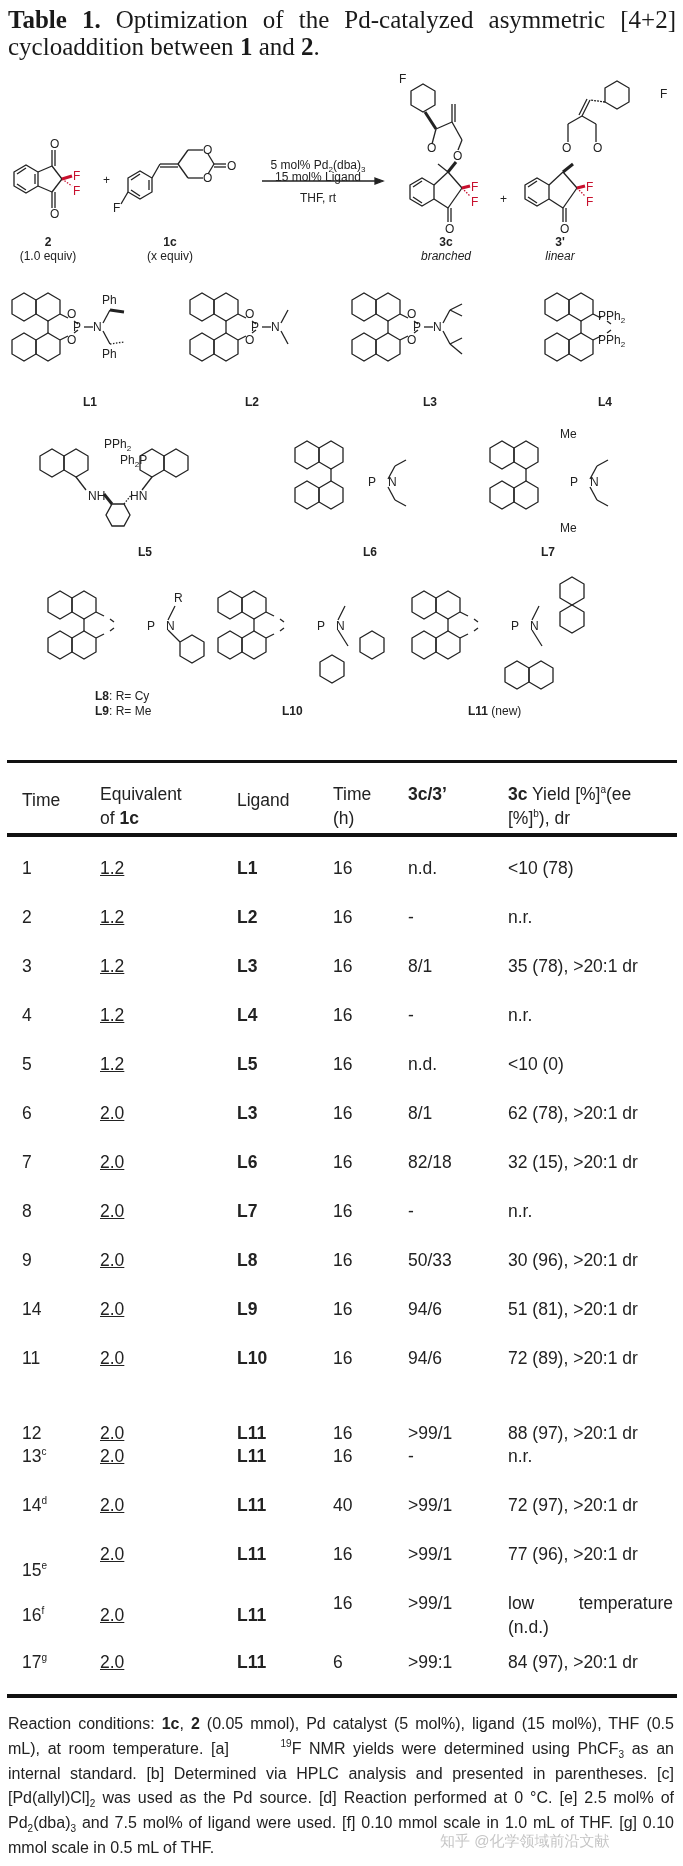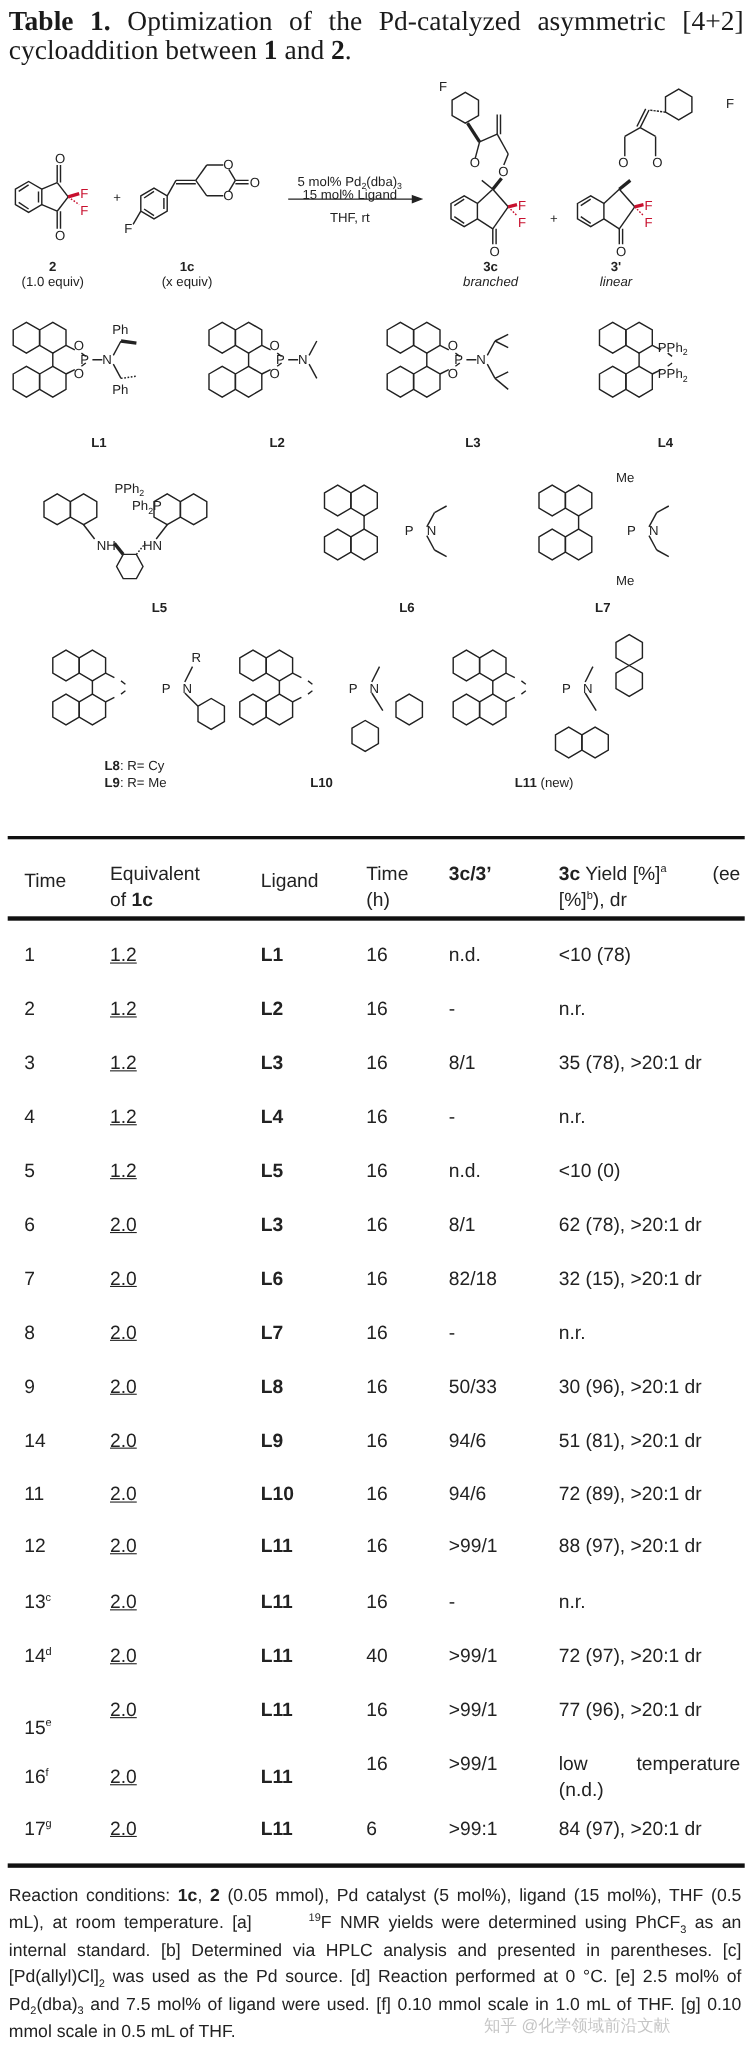"3c Yield [%]a" div { justify-content: space-between -> none }
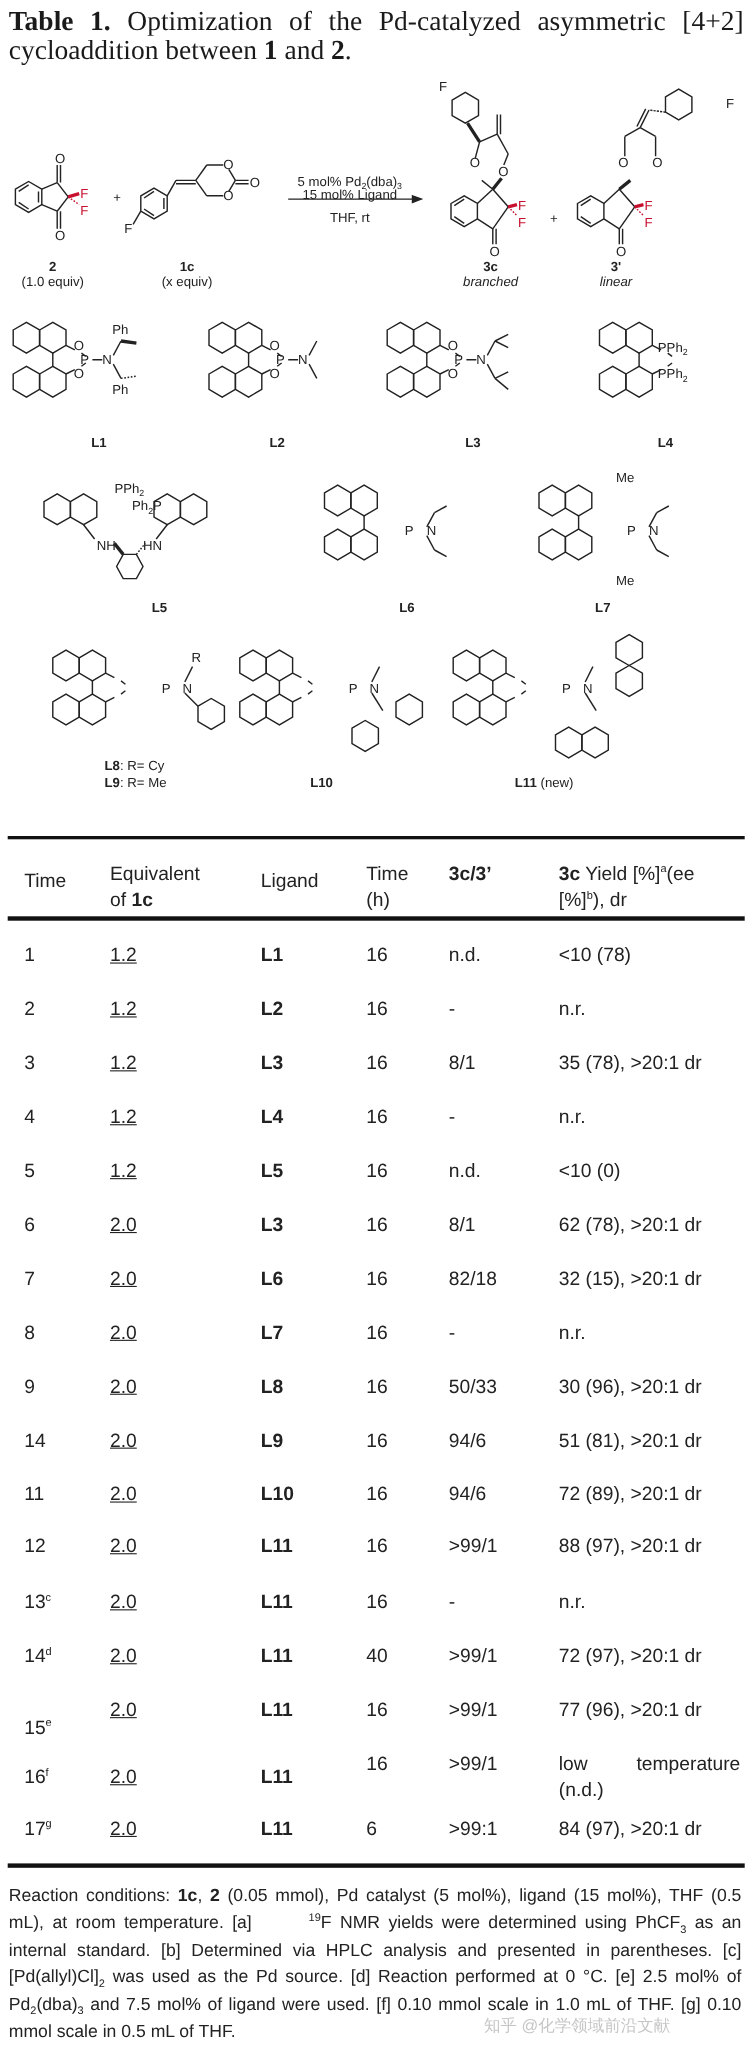"12" div.row { top: 633px -> 661px }
